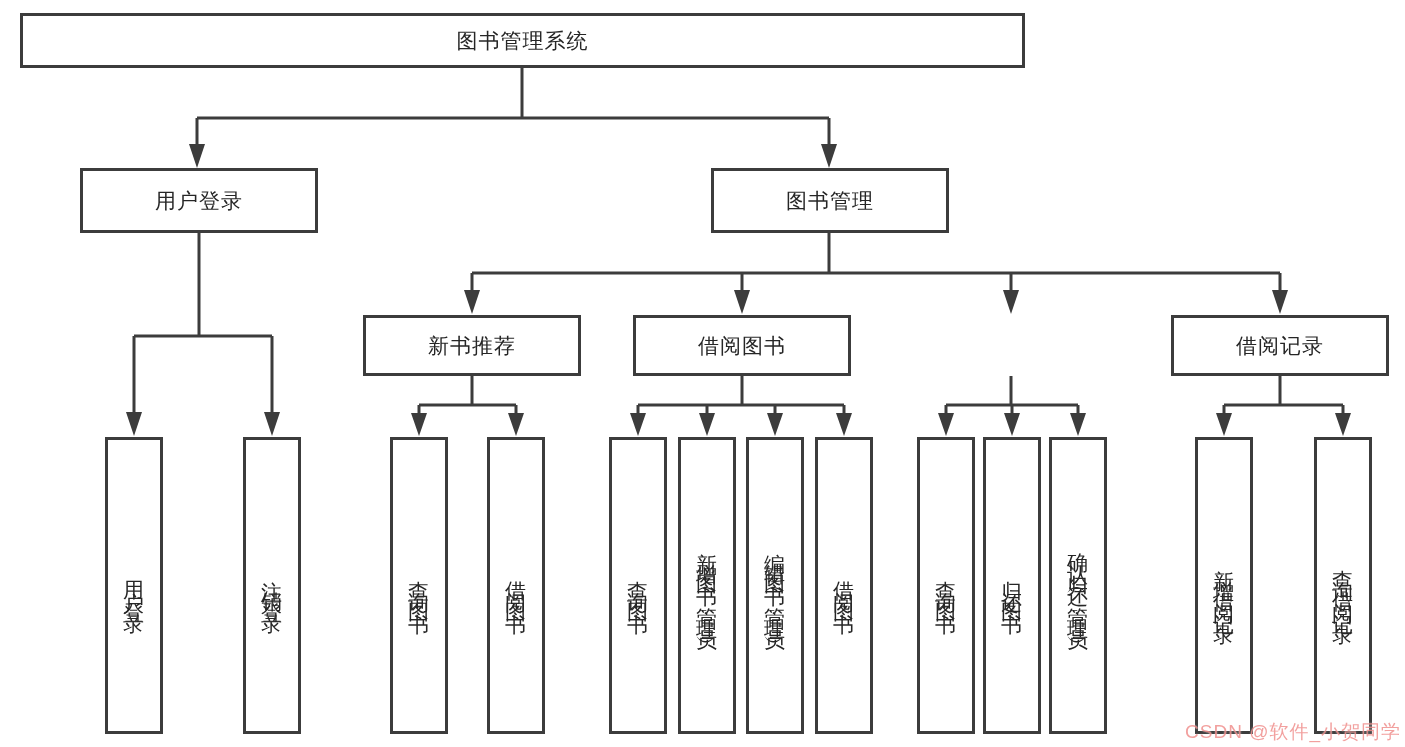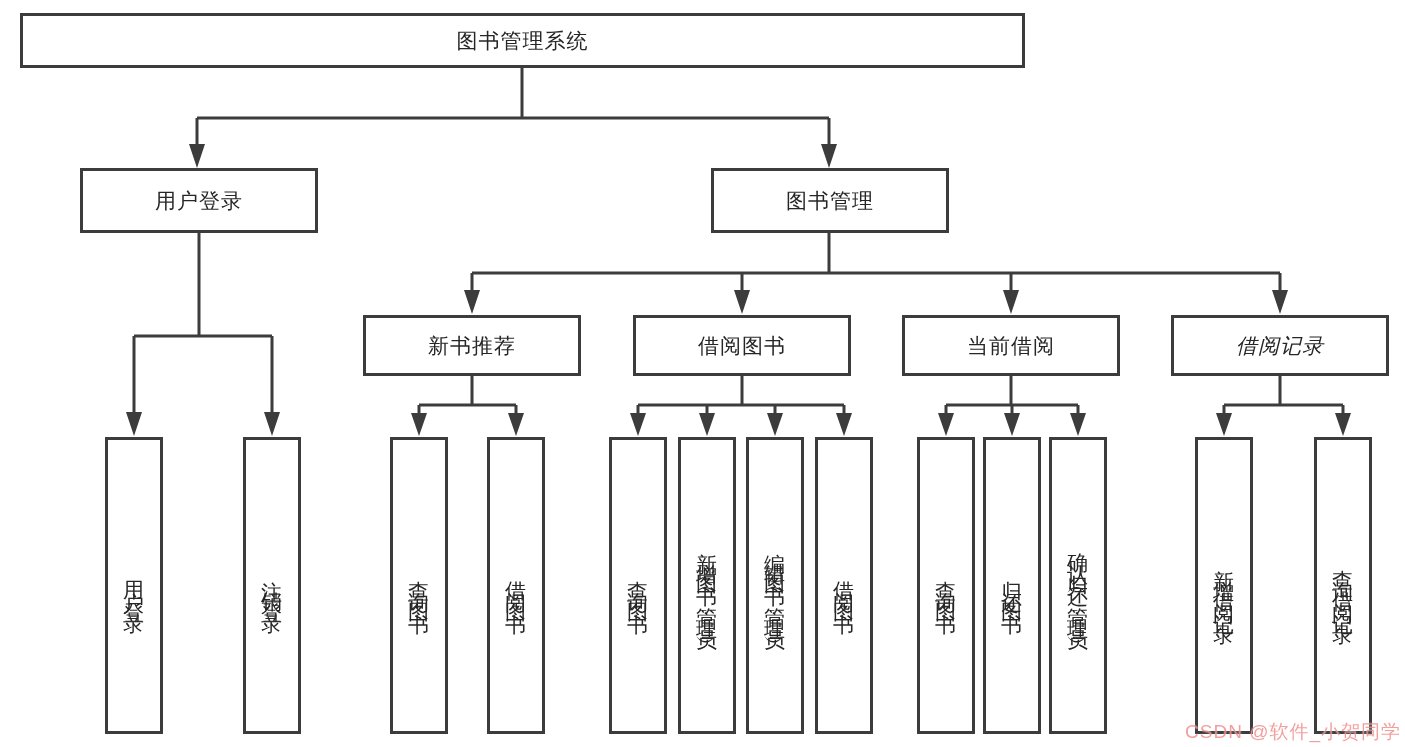"当前借阅" div.node { html: <div>当前借阅</div> -> none }
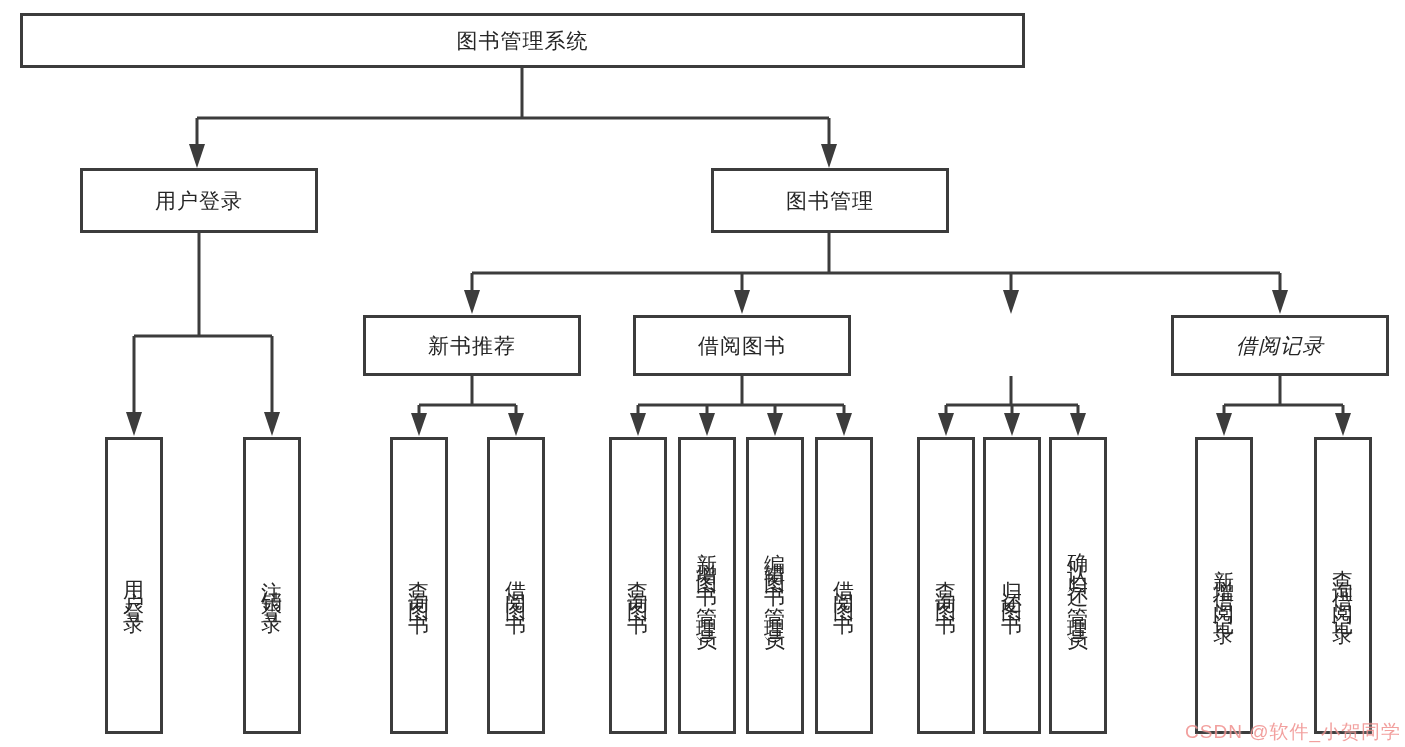"借阅记录" .n-l3d { font-style: italic -> none }
